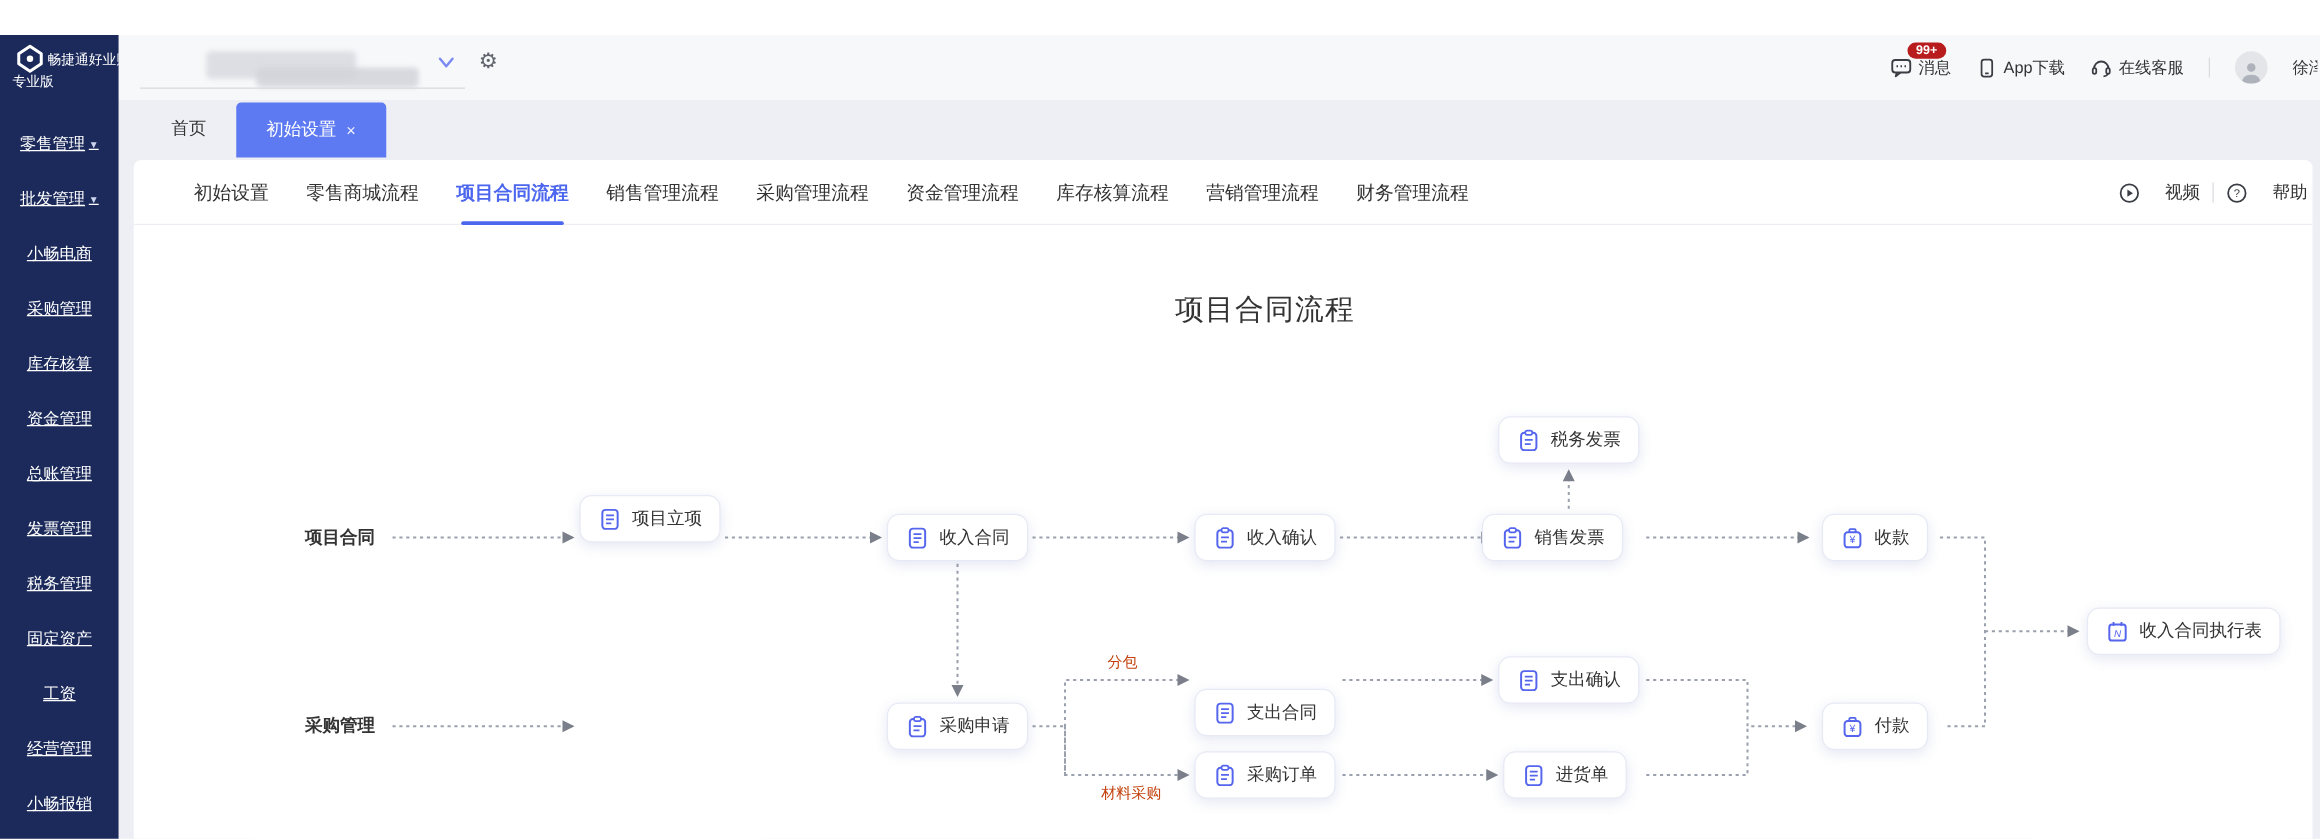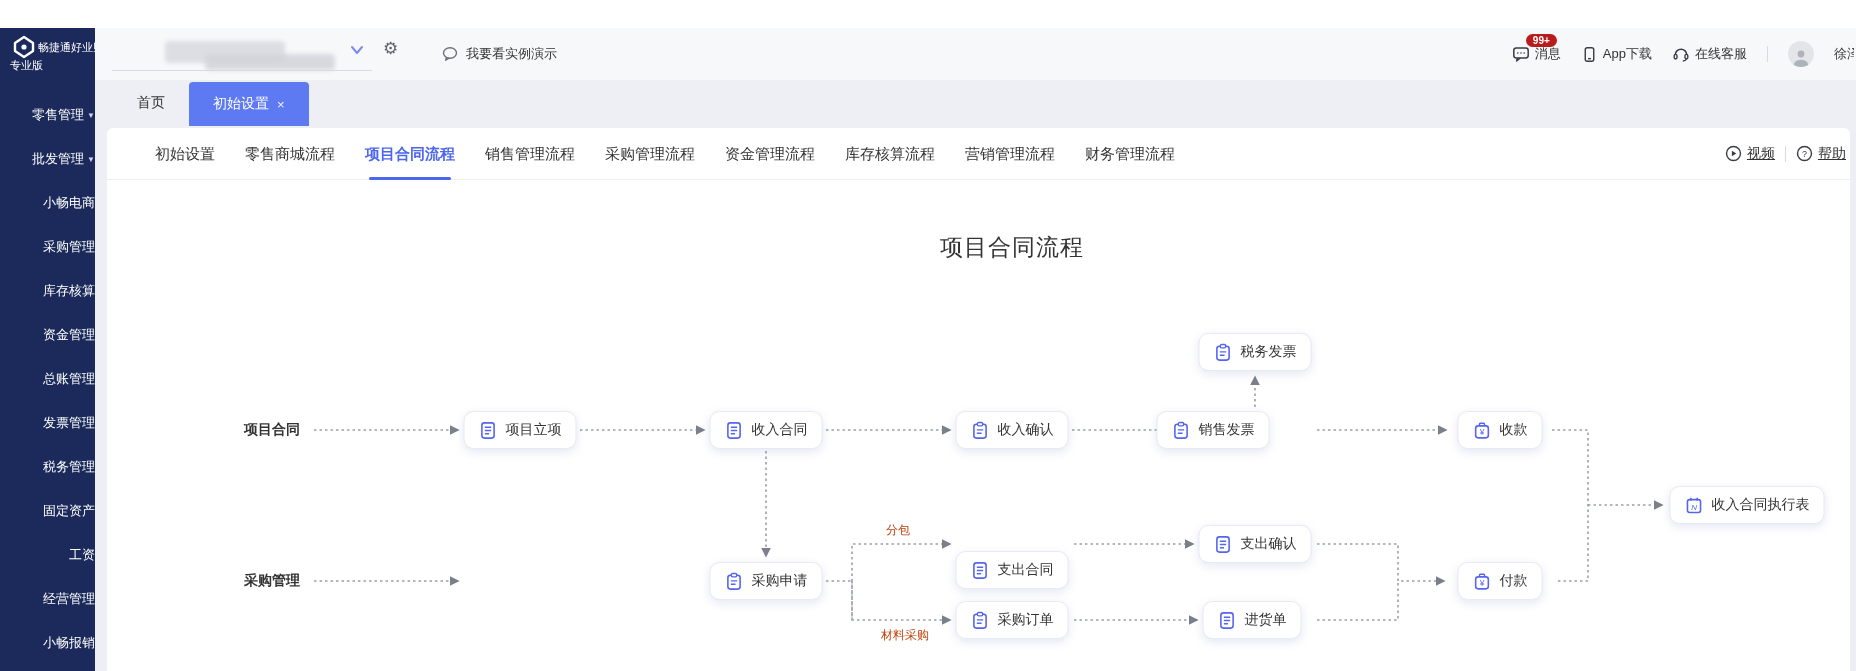"我要看实例演示" div { html: <div> <svg> <ellipse></ellipse> <path></path> </svg> <span>我要看实例演示</span> </div> -> none }
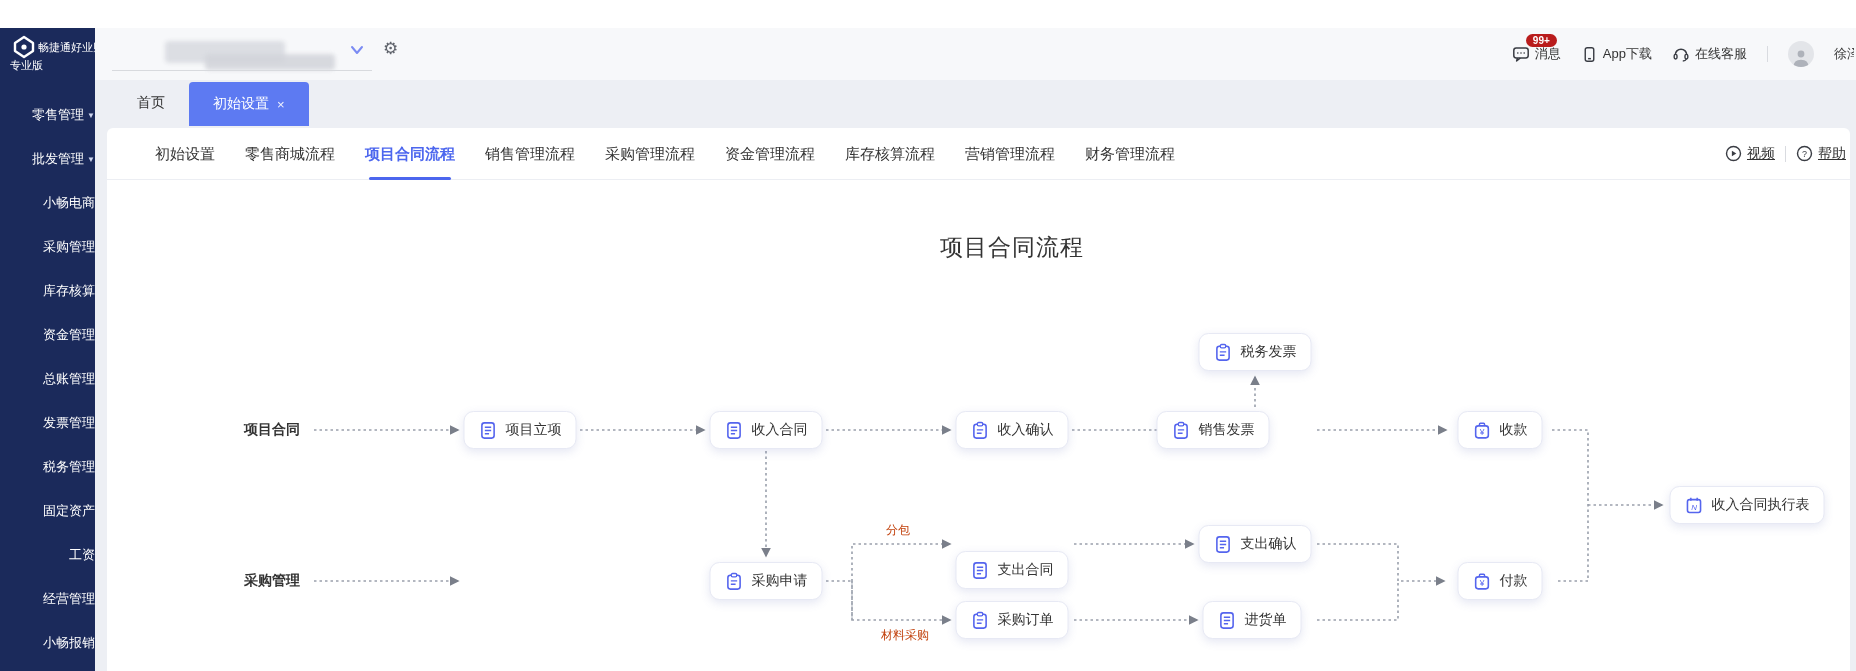"零售管理" .side-item { justify-content: flex-end -> center; text-decoration: none -> underline }
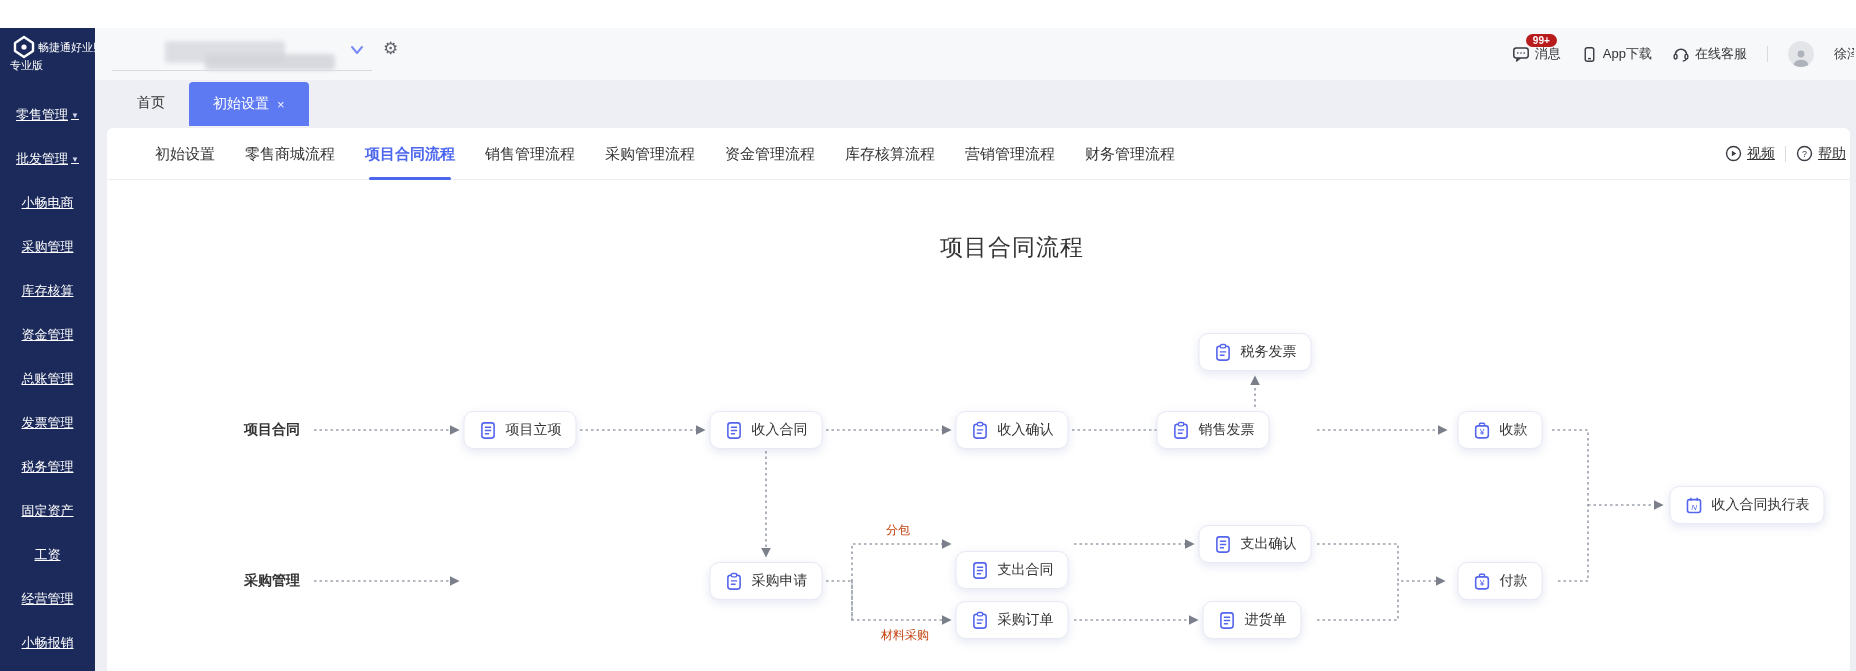"视频" .tool { align-items: none -> center; gap: 5px -> 20px; text-decoration: underline -> none }
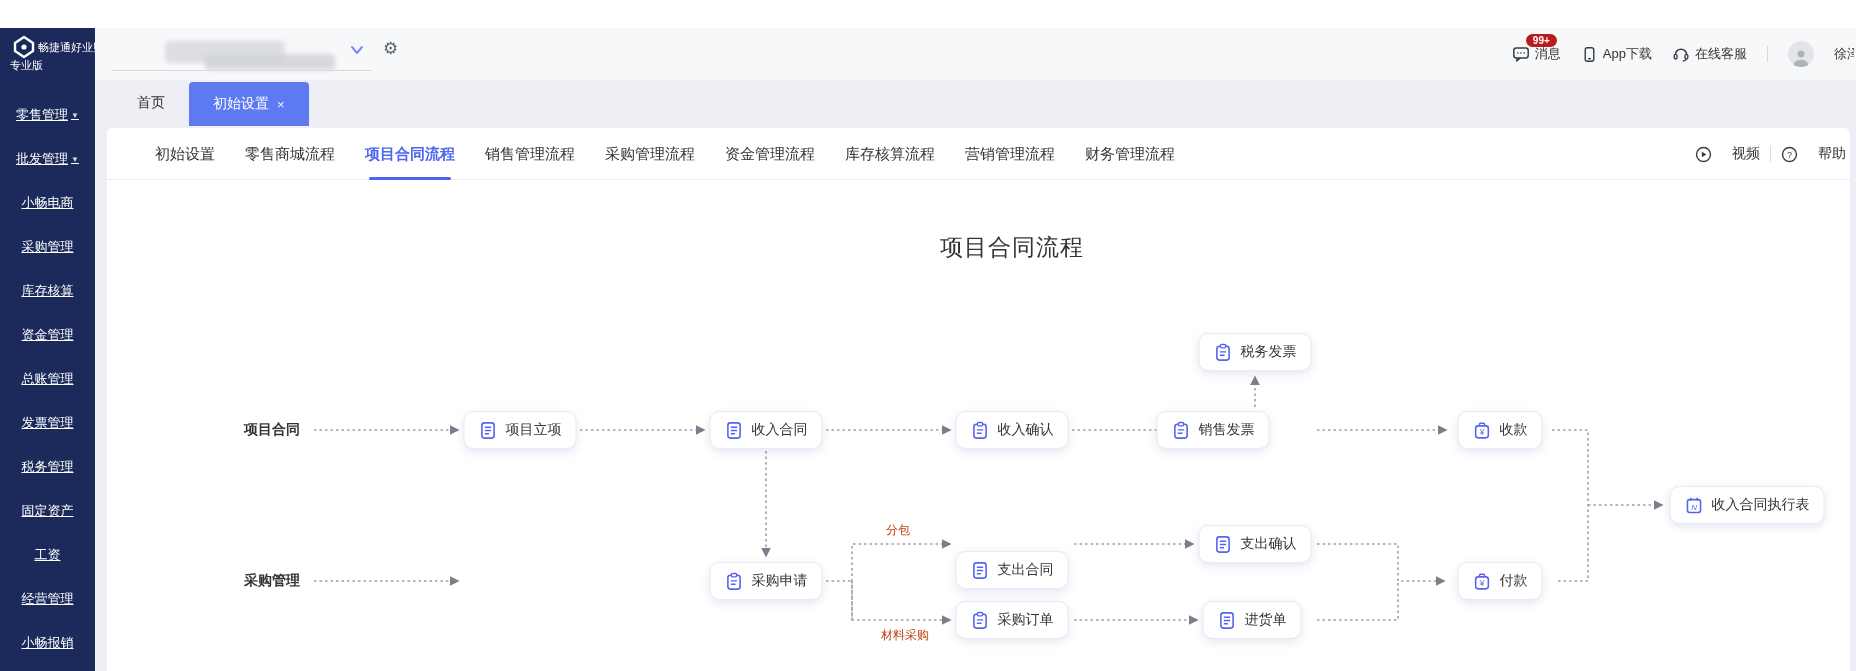"项目立项" div.fnode { top: 430px -> 415px }
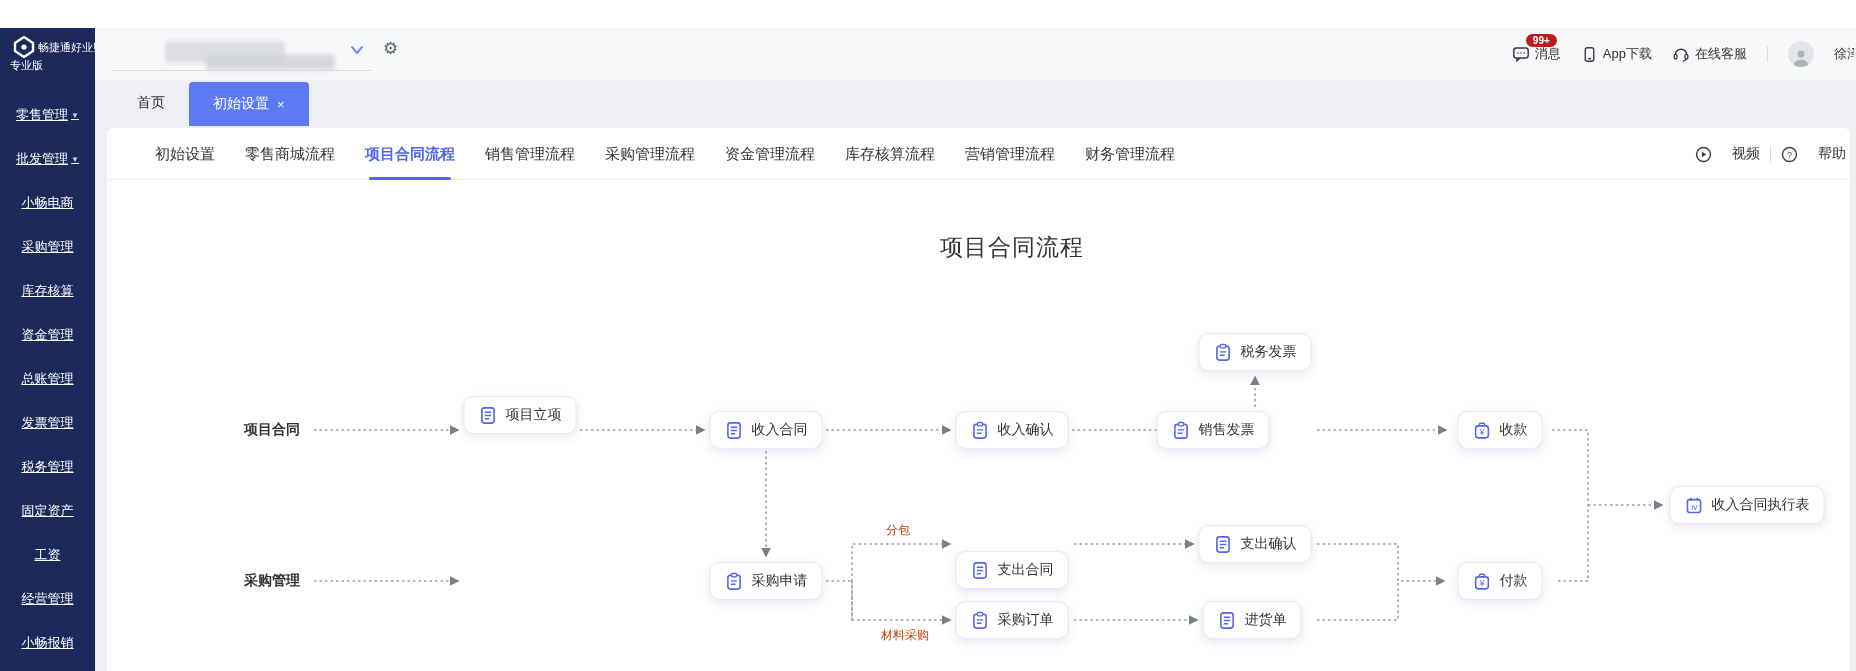"销售发票" div.fnode { left: 1213px -> 1242px }
